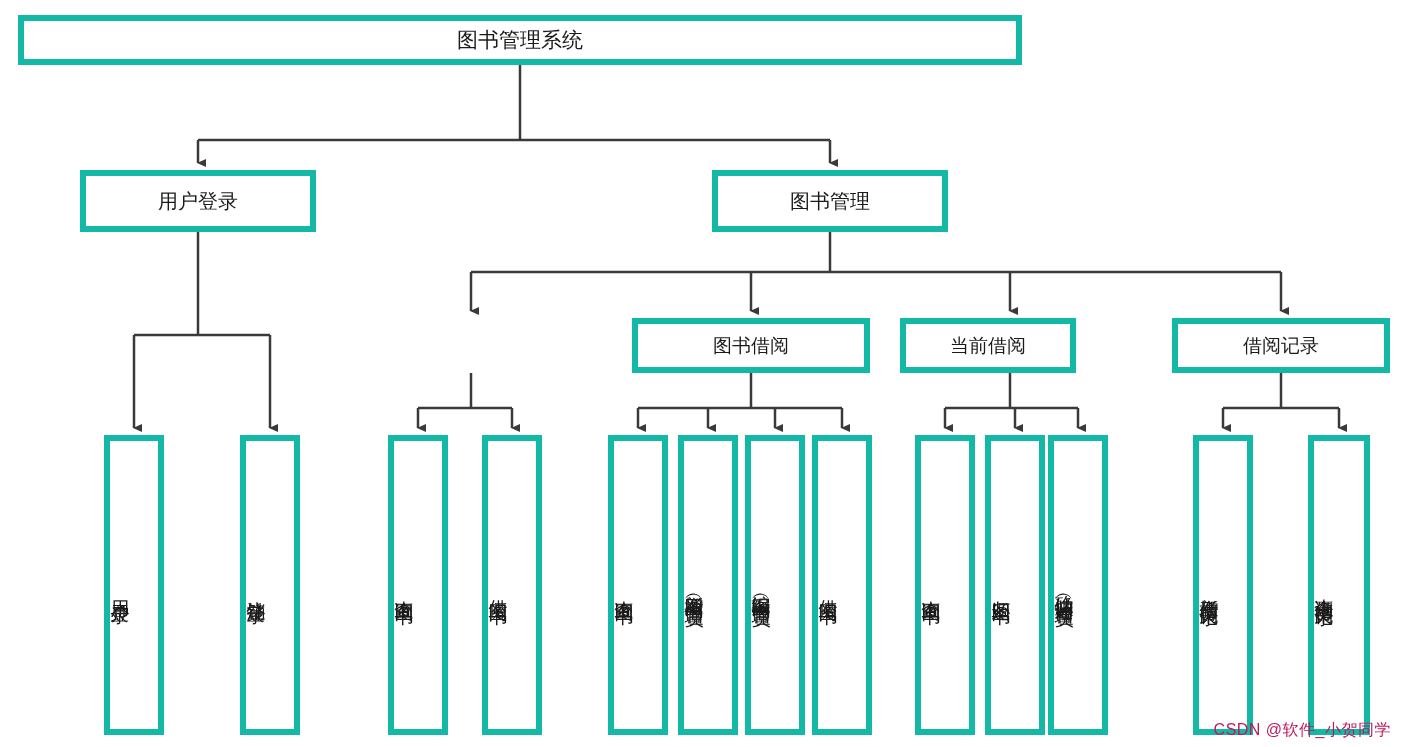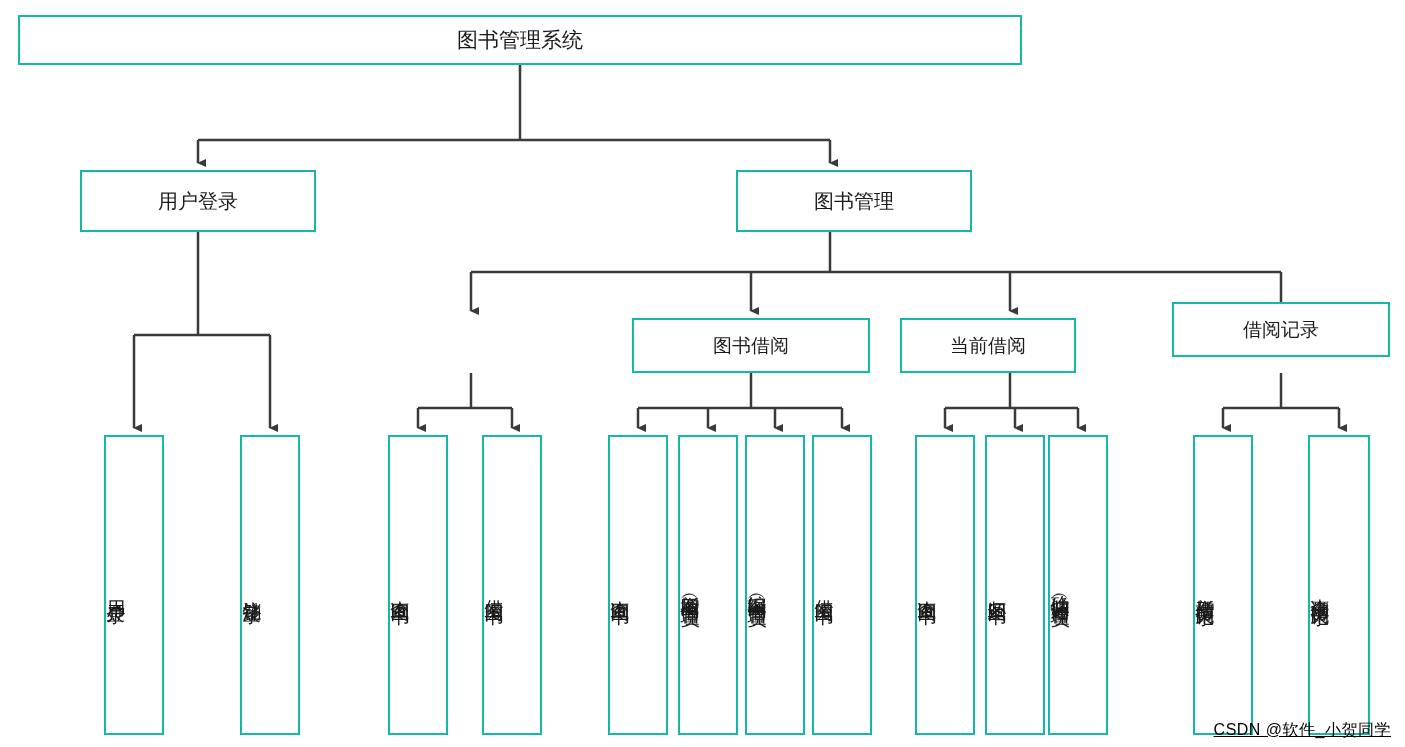"图书管理系统" .node { border: 2px solid #14b8a6 -> 6px solid #14b8a6 }
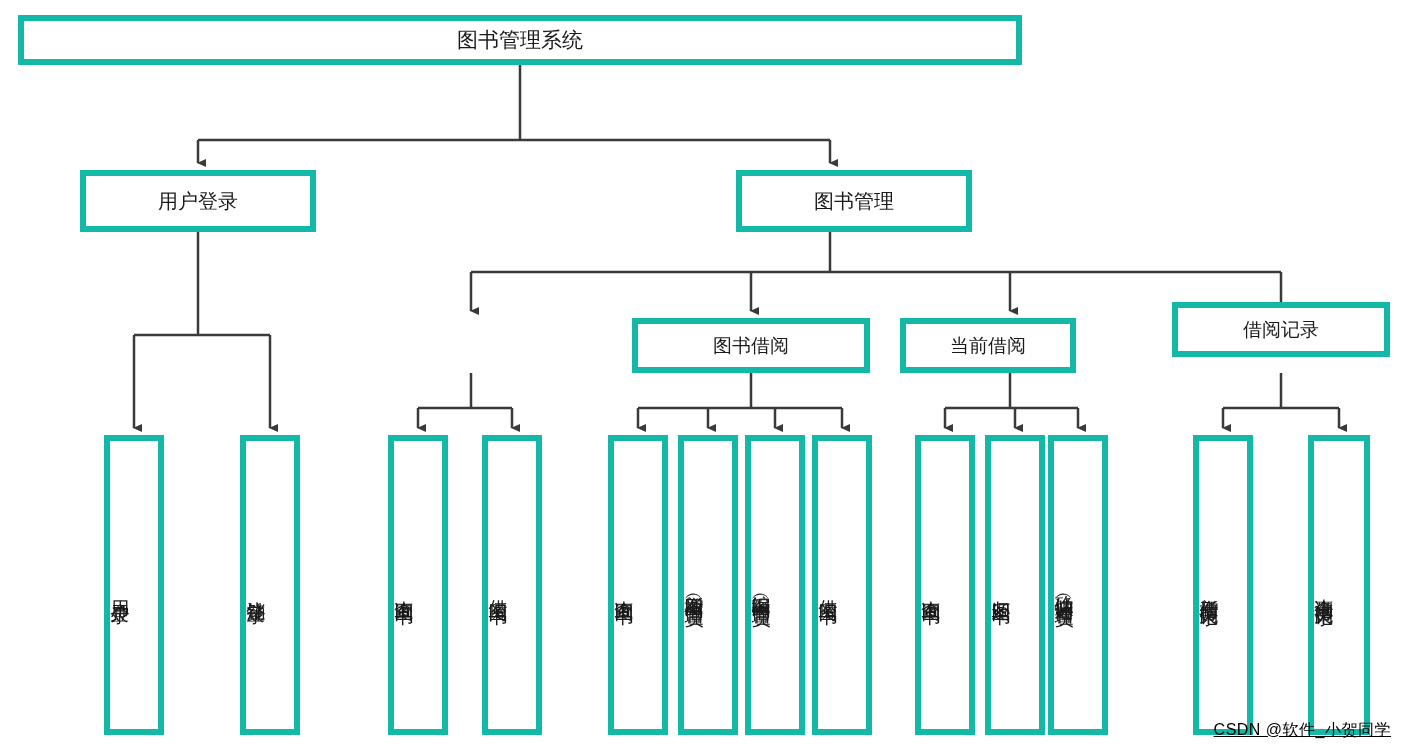"图书管理" div.node { left: 736px -> 712px }
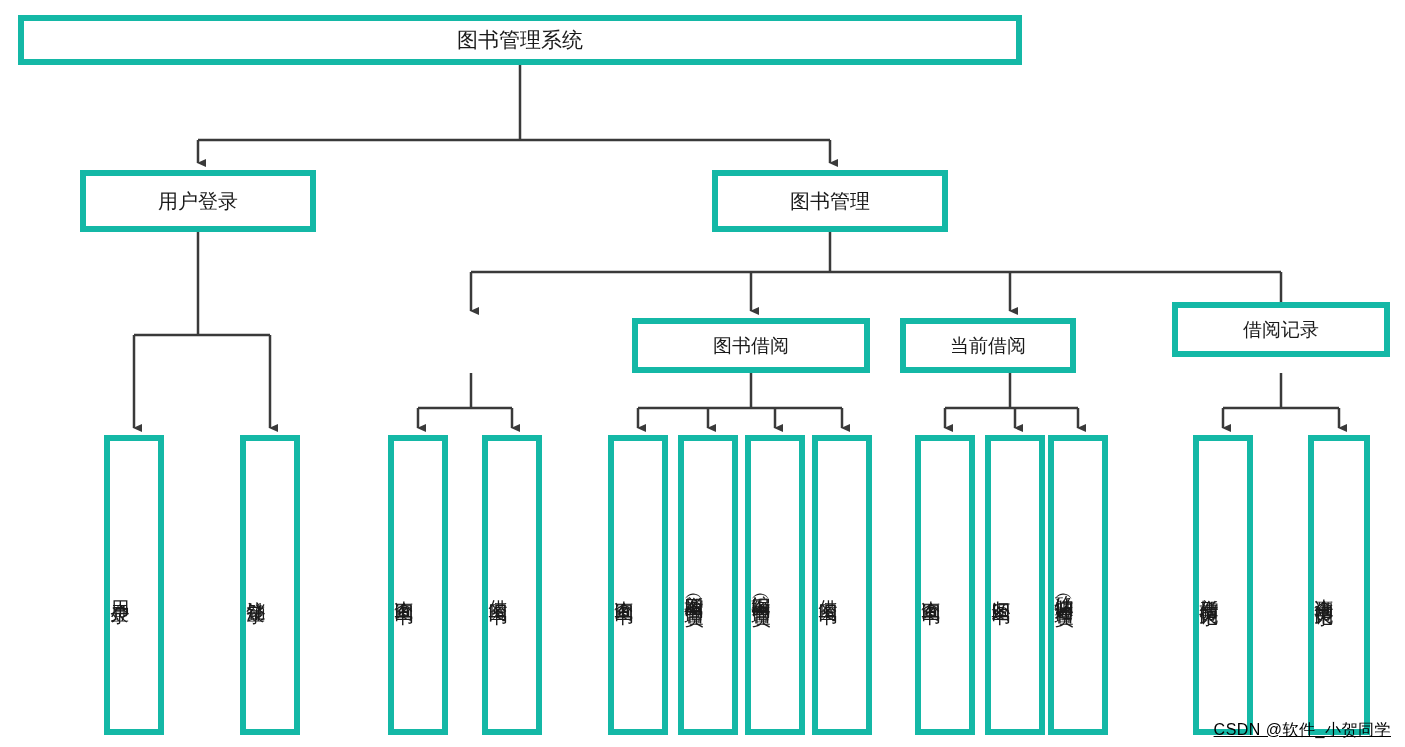"借阅记录" div.node { top: 302px -> 318px }
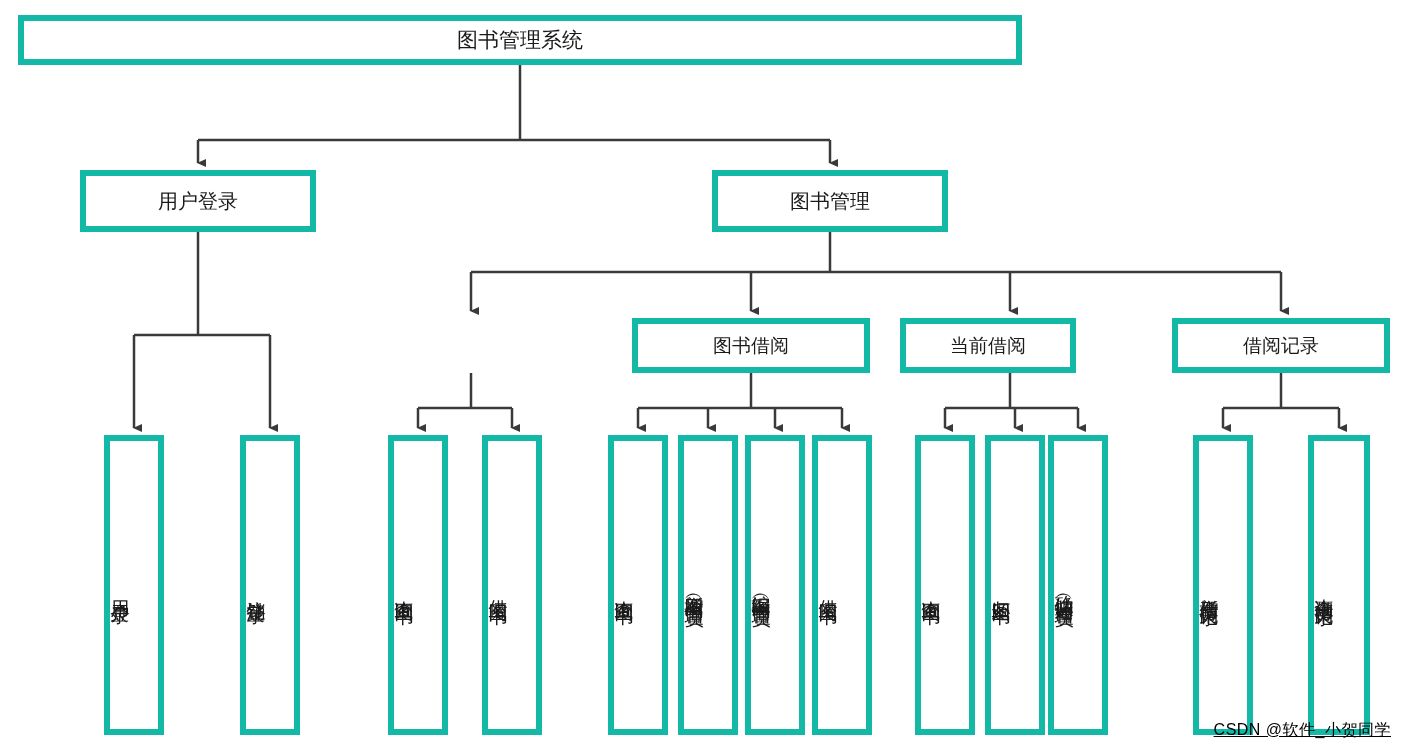"CSDN @软件_小贺同学" #watermark { color: #000000 -> #be185d; text-decoration: underline -> none }
